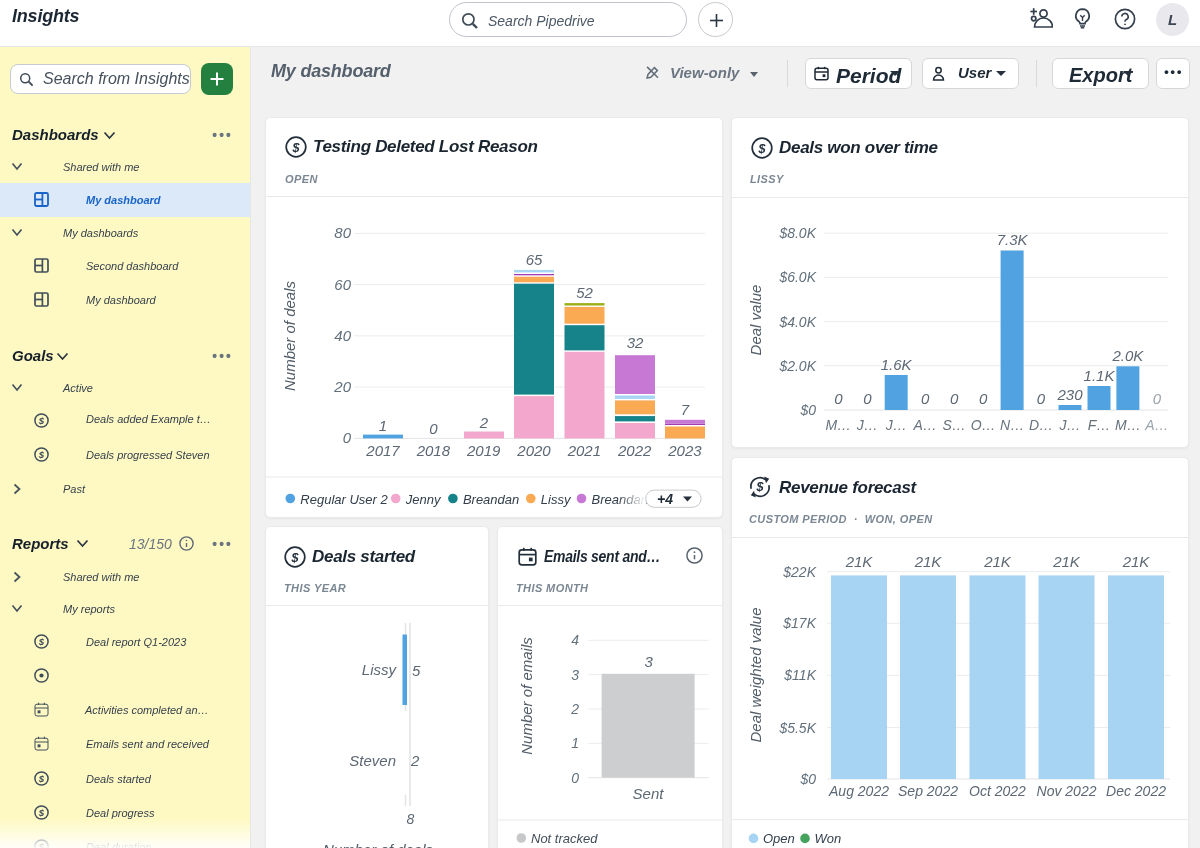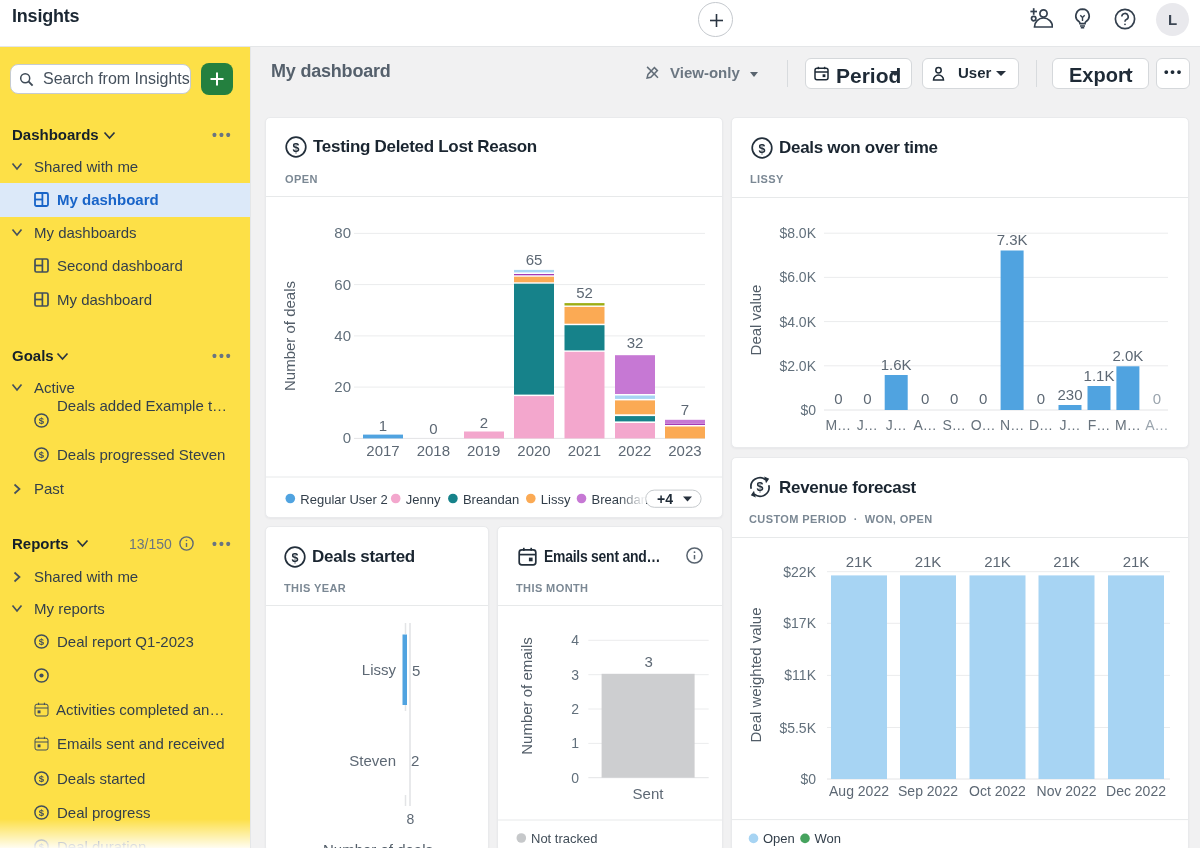"Insights" #page { font-style: none -> italic }
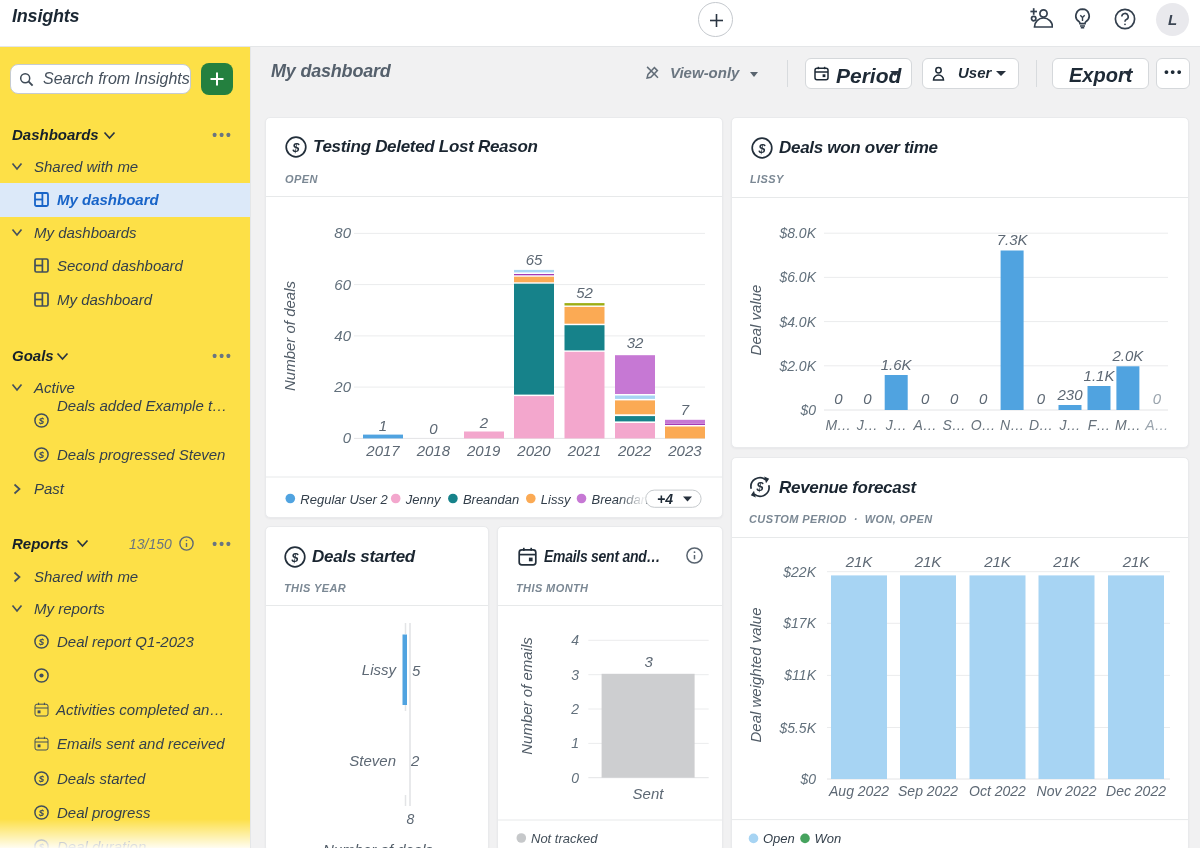"Search Pipedrive" div.abs { html: none -> <div> <svg> <circle></circle> <line></line> </svg> <span>Search Pipedrive</span> </div> }
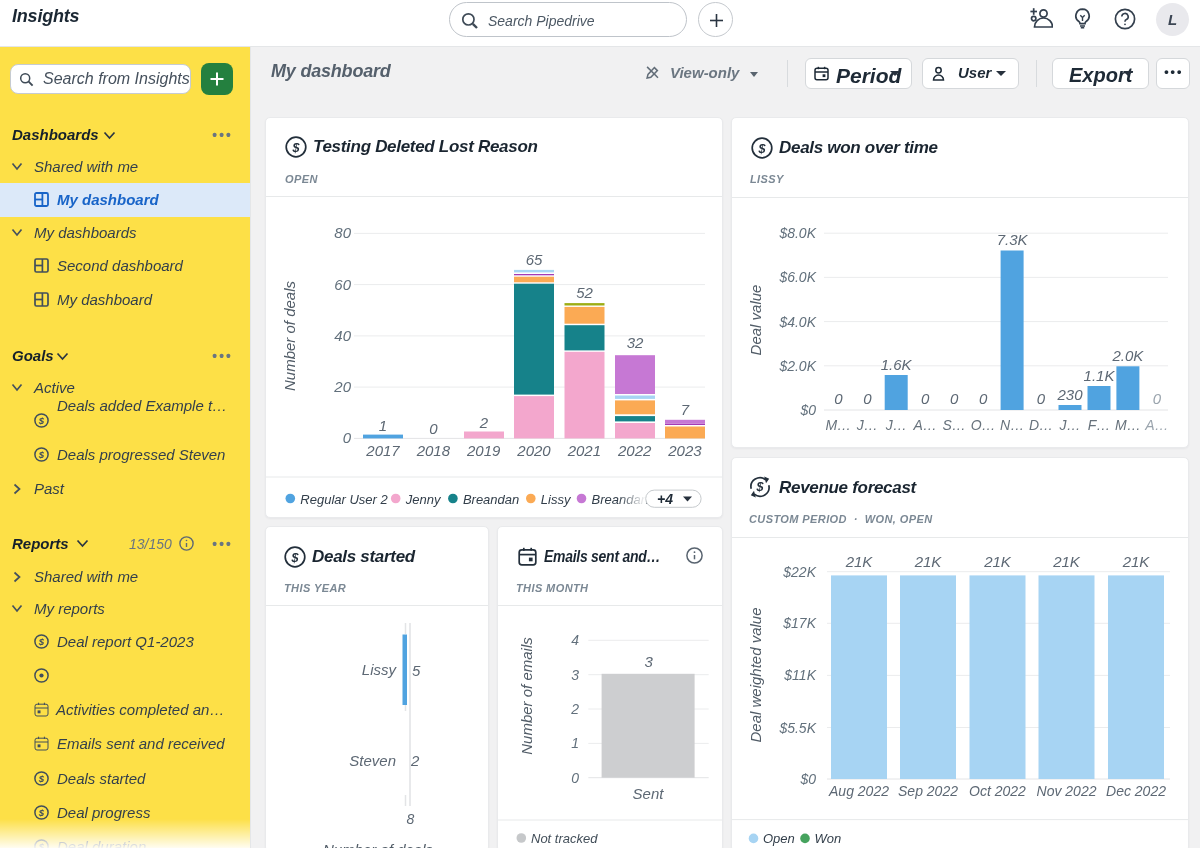"Search from Insights" #sidebar { background: #fde047 -> #fef9c3 }
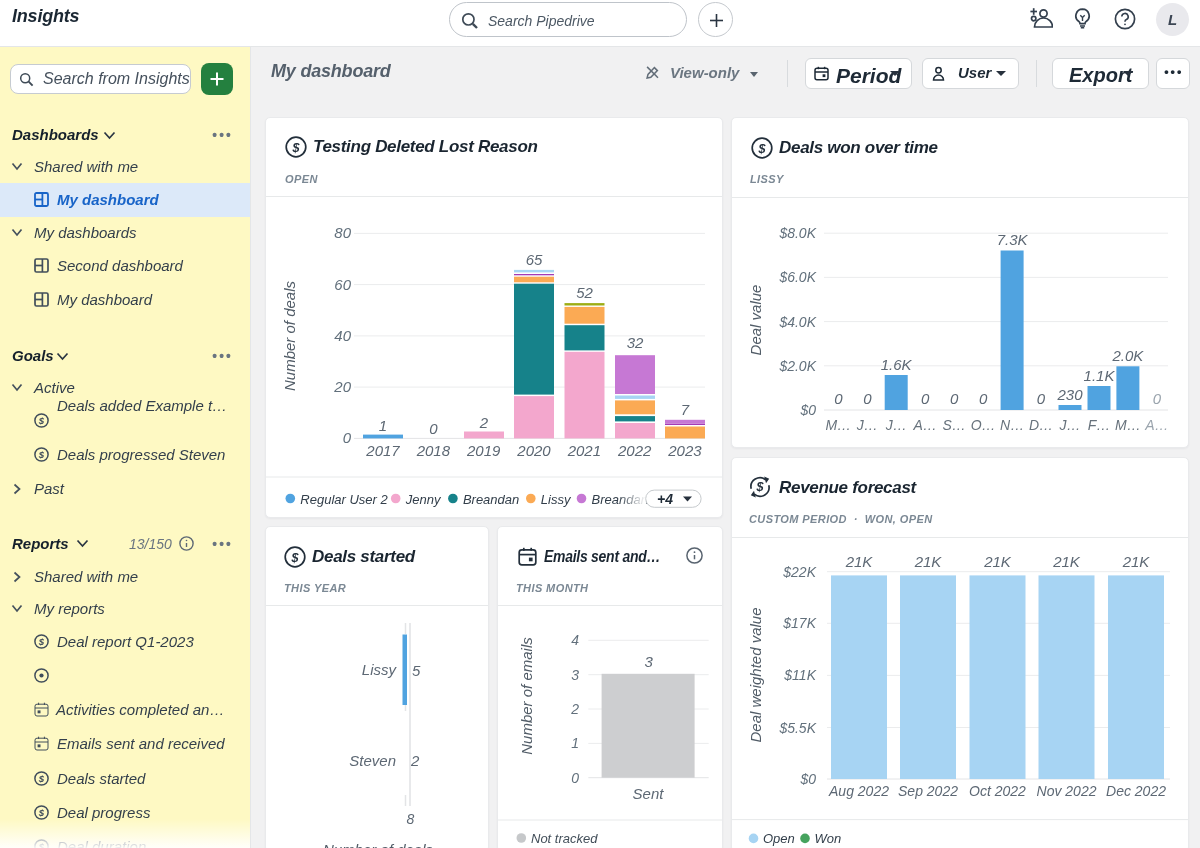"Shared with me" .sb-item { font-size: 15px -> 11px; margin-left: none -> 29px }
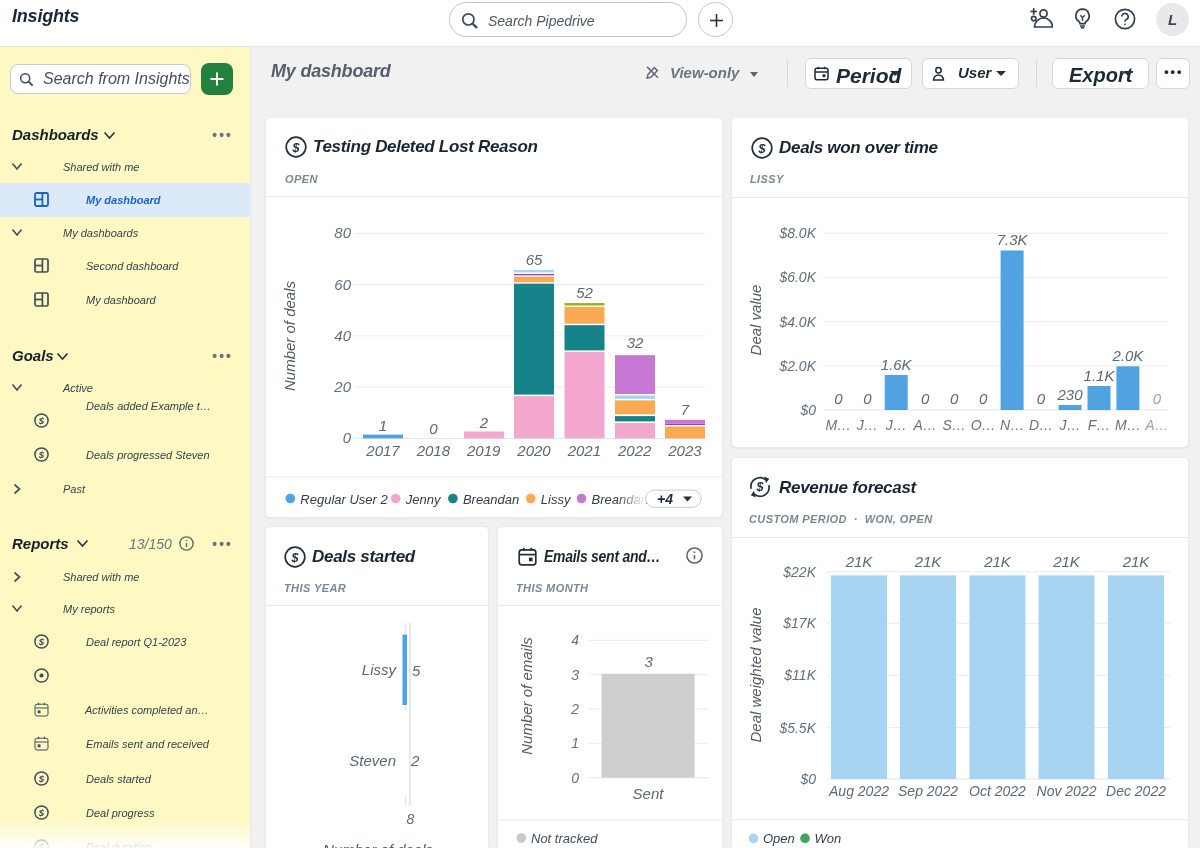"Deals added Example t…" div.sb-item { top: 342px -> 355px }
